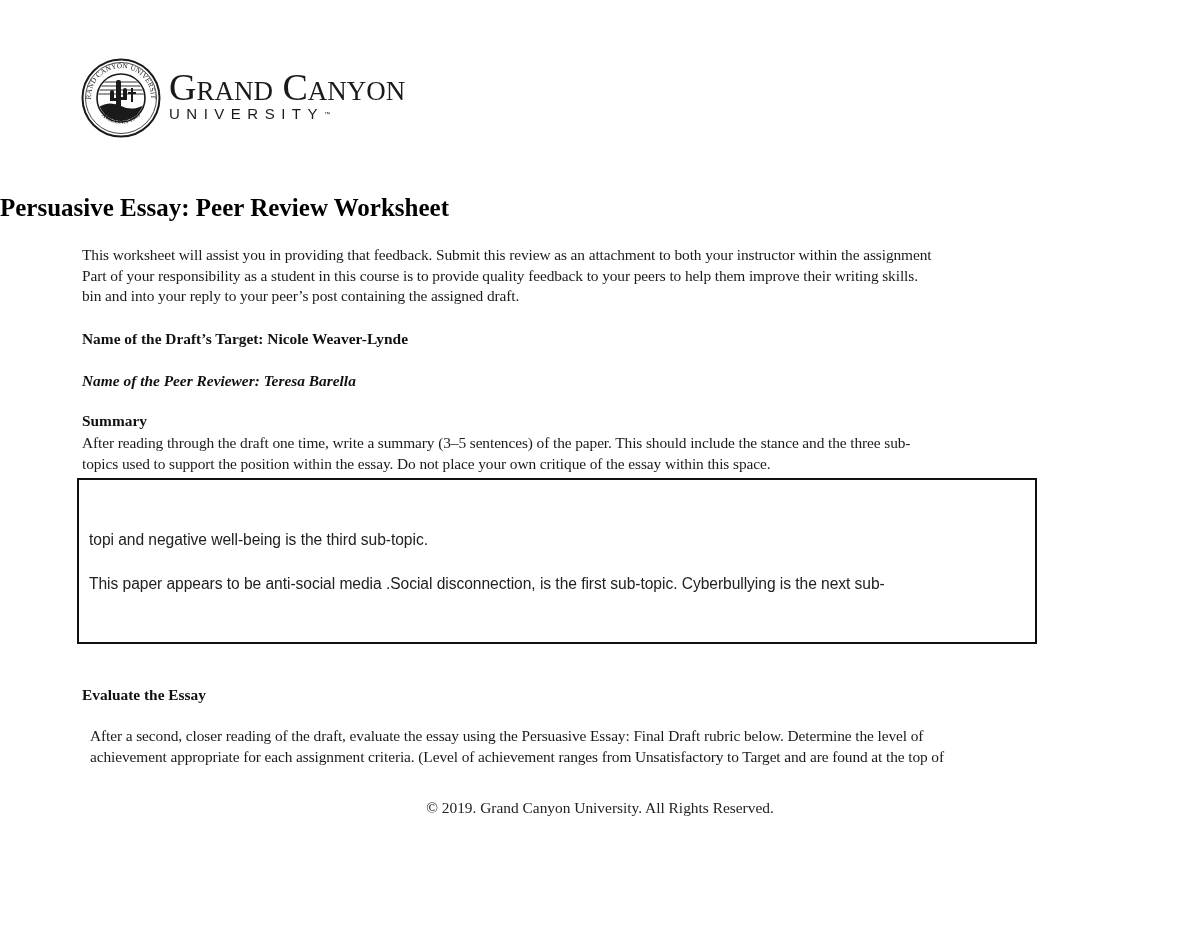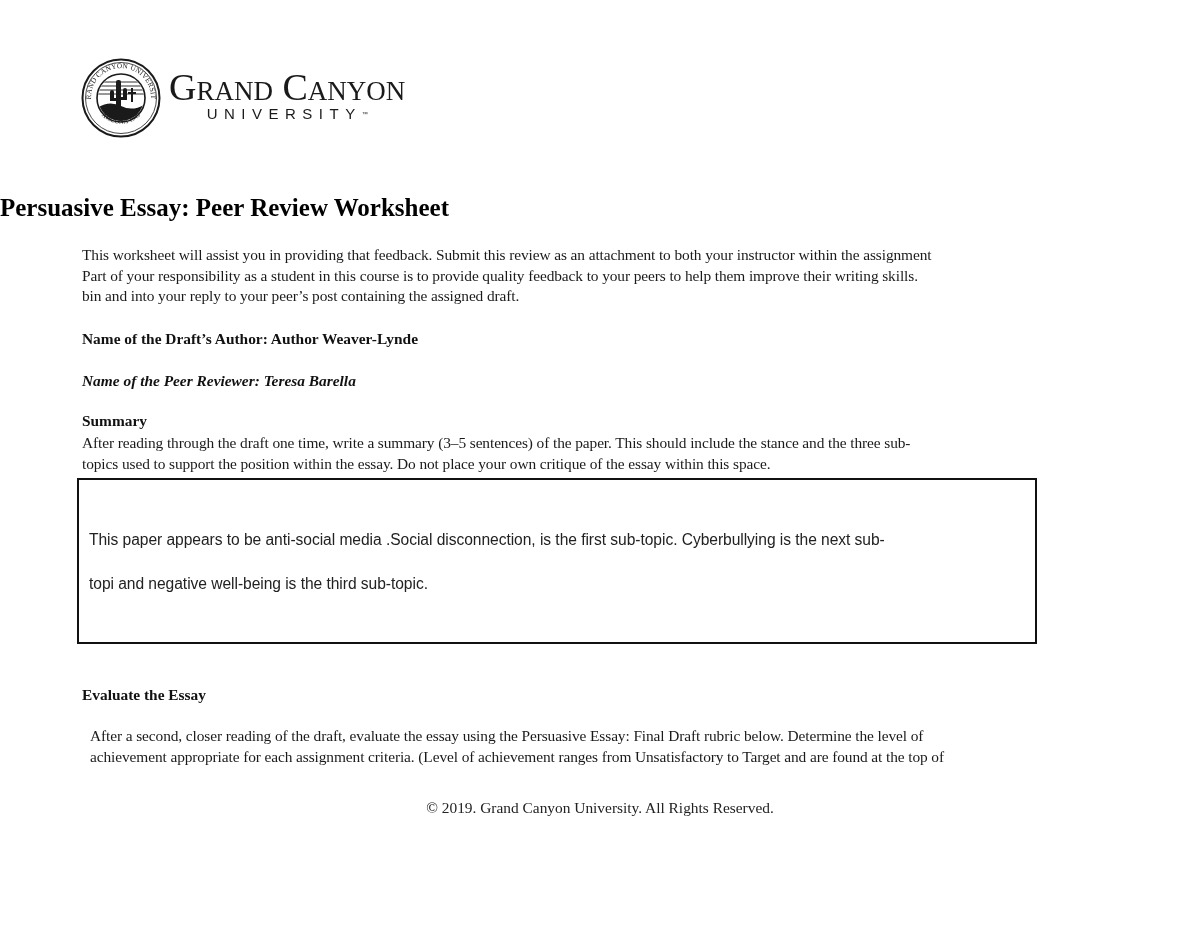"Grand Canyon" .wordmark { align-items: center -> none }
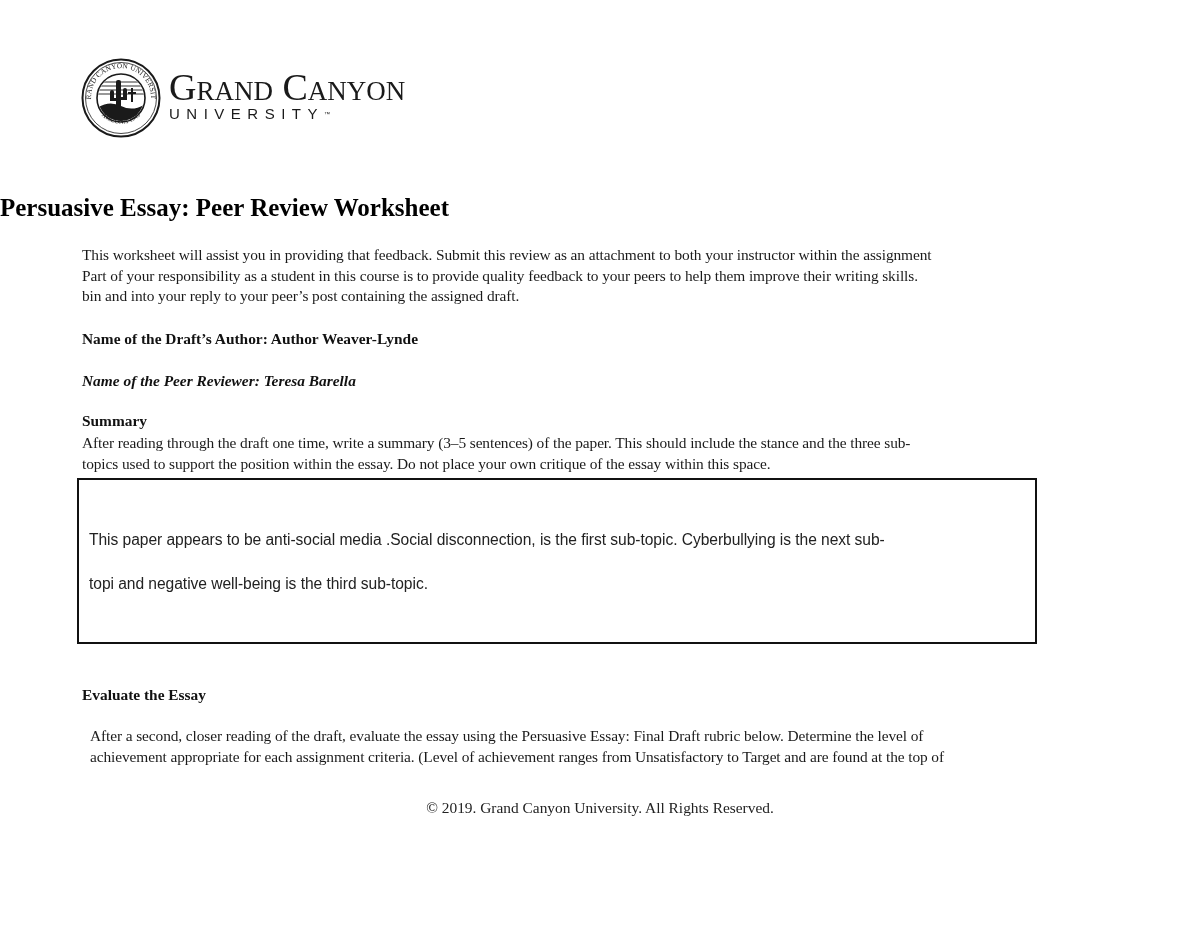"Name of the Draft’s Author:" div.bold-line { text: Author: Author -> Target: Nicole }
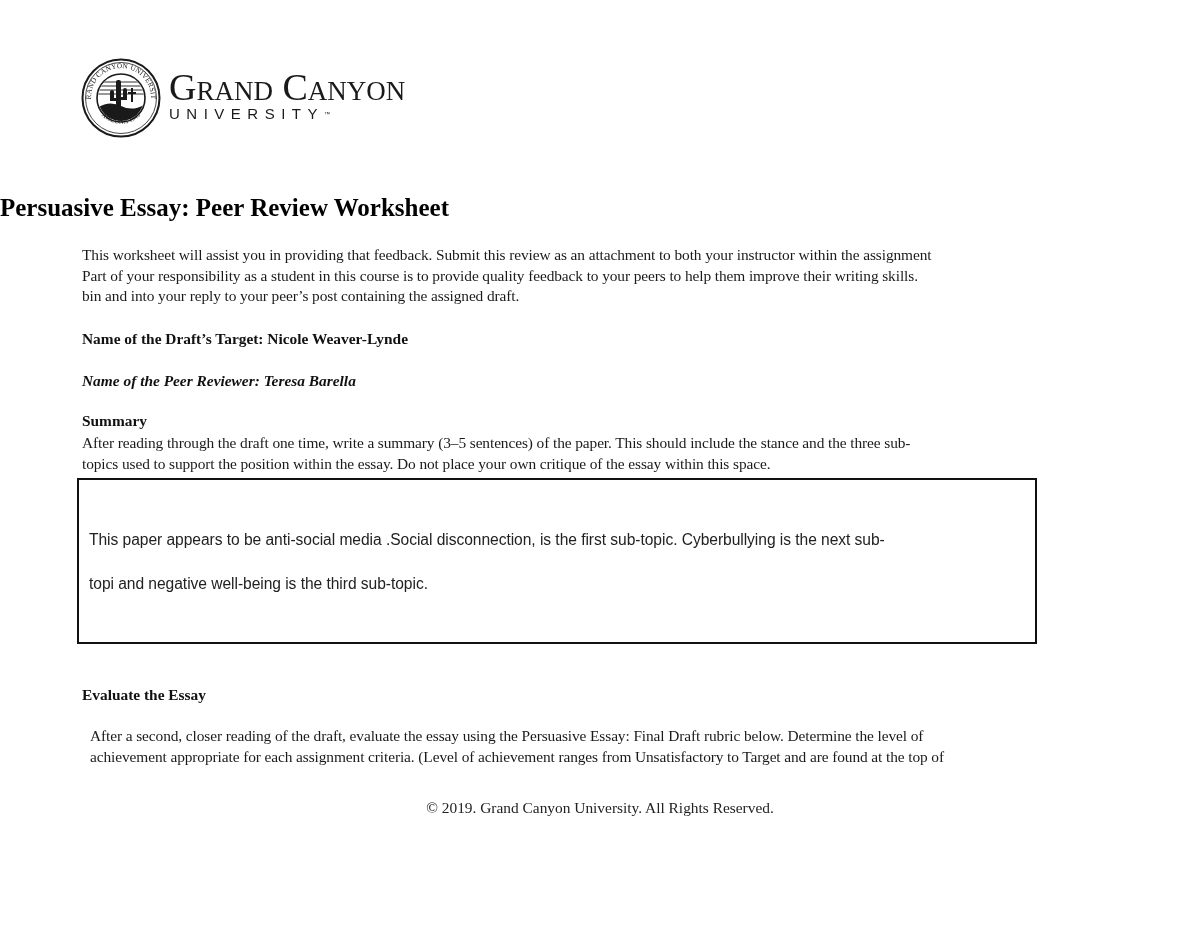"This paper appears to be" div { order: before "topi and negative well-being is" -> after "topi and negative well-being is" }
